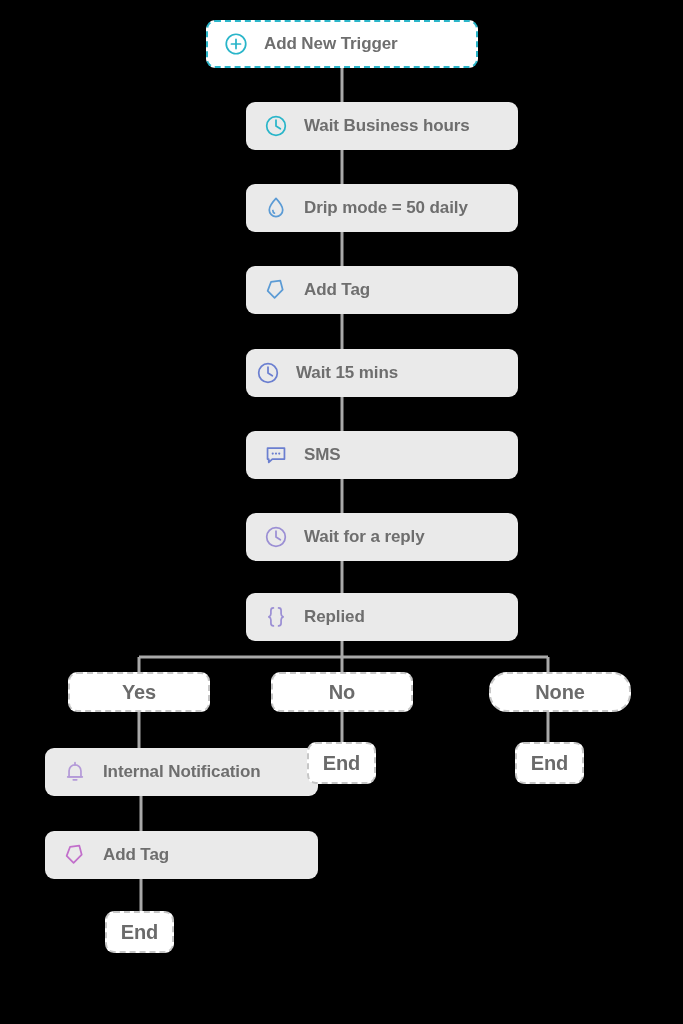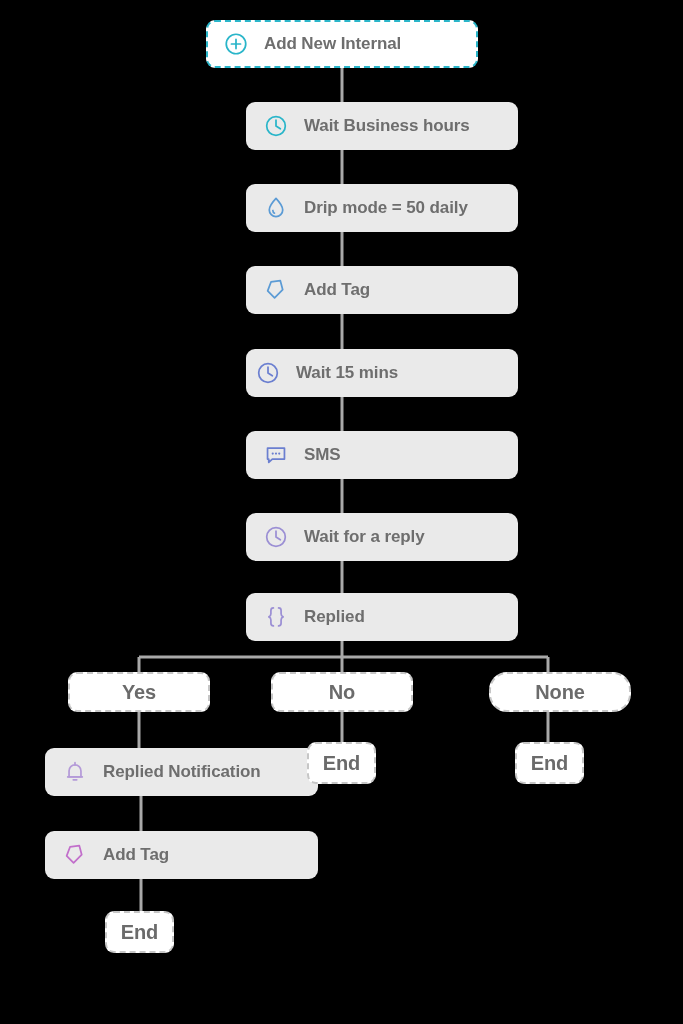"Add New Internal" span.node-label { text: Internal -> Trigger }
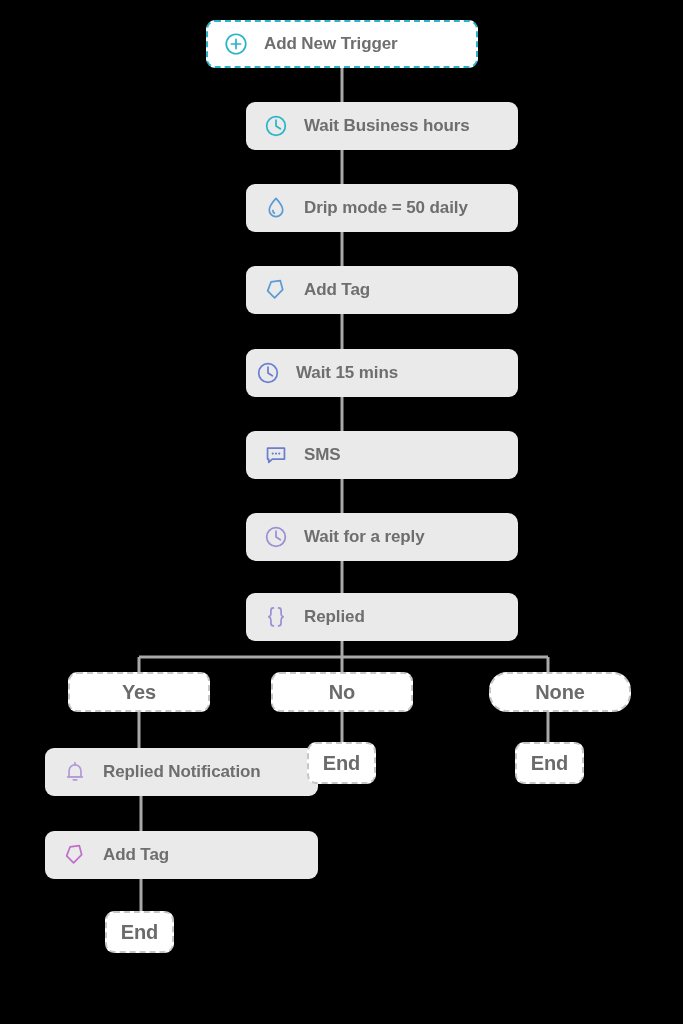"Replied Notification" span.node-label { text: Replied -> Internal }
